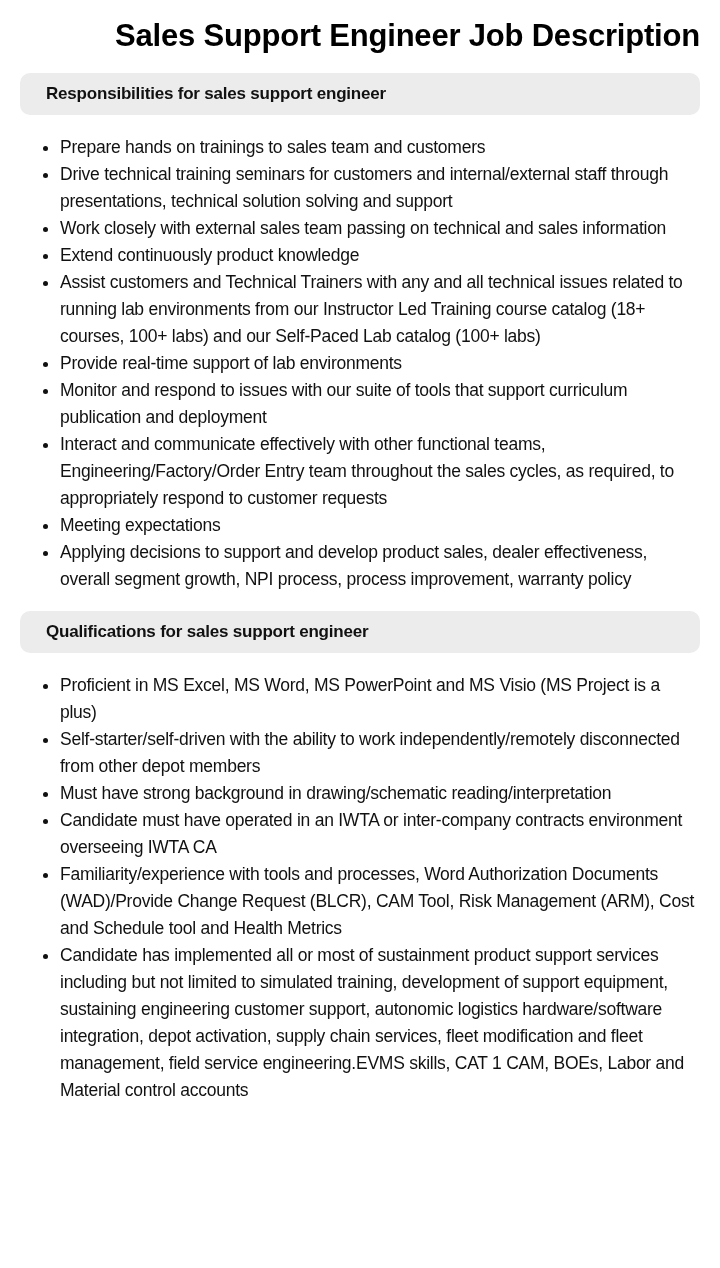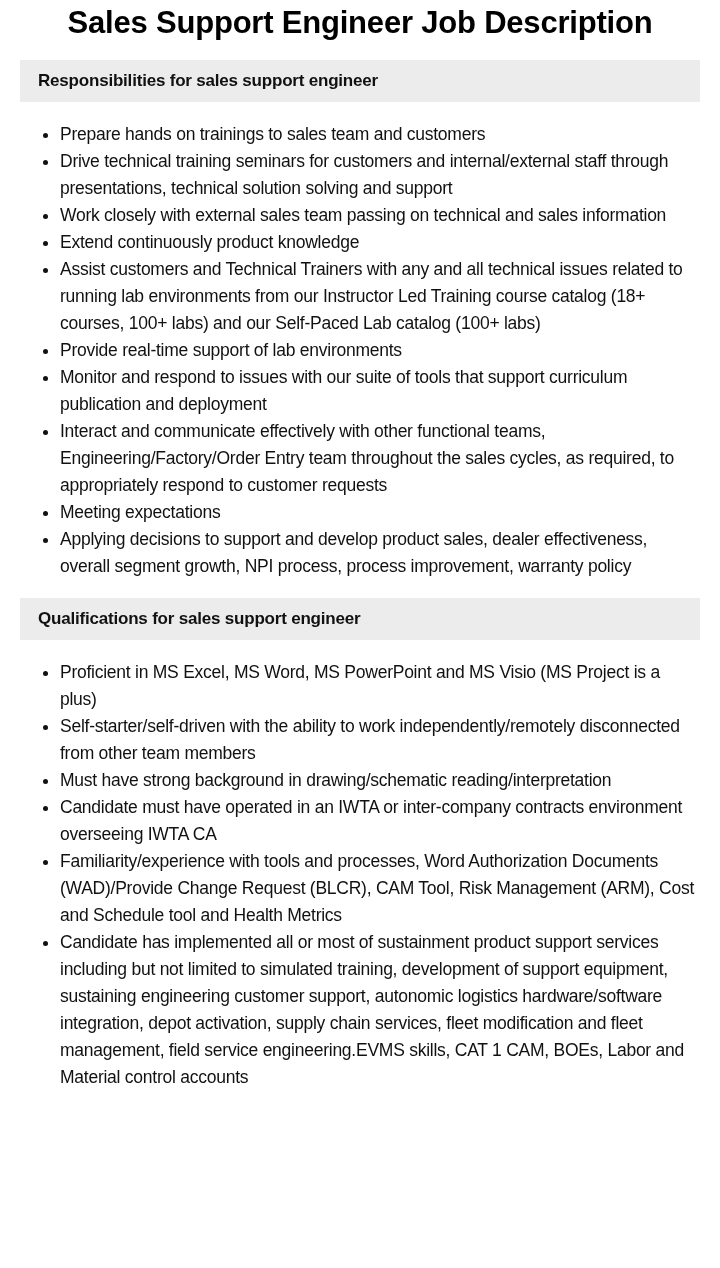"Sales Support Engineer Job Description" h1 { padding-top: 4px -> 17px; text-align: center -> right }
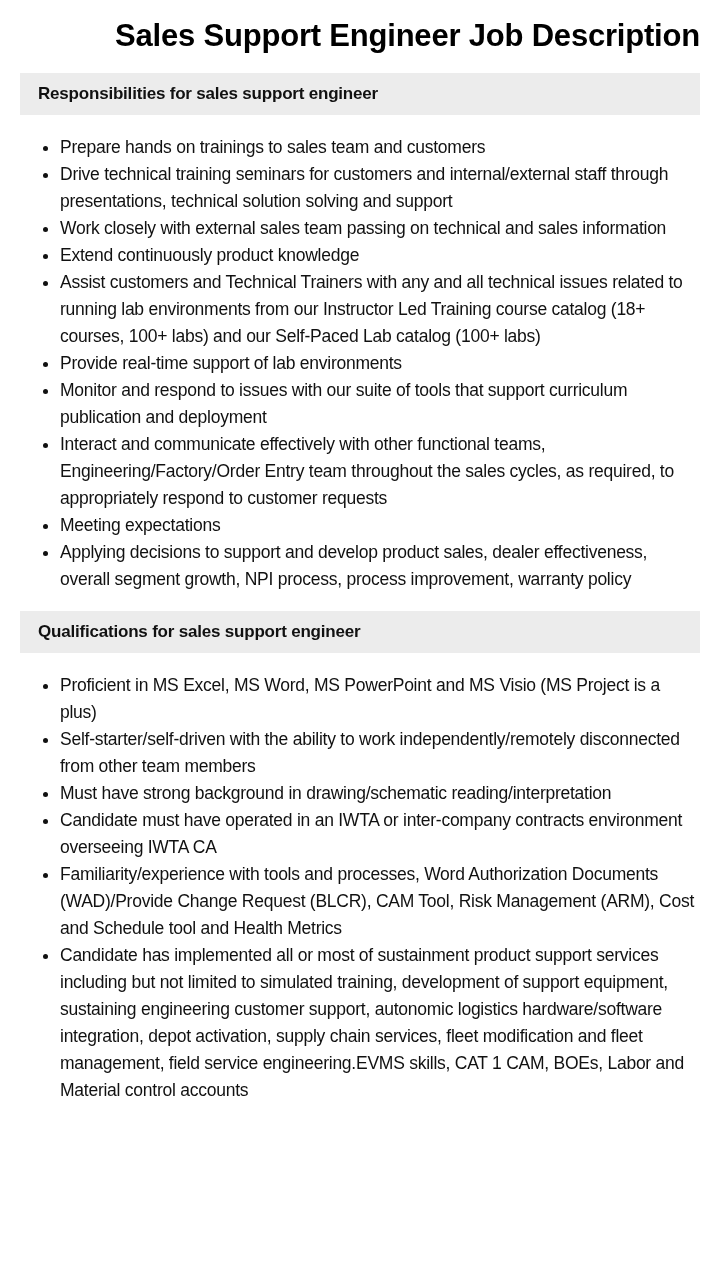"Responsibilities for sales support" .section-header { border-radius: none -> 10px; padding-left: 18px -> 26px }
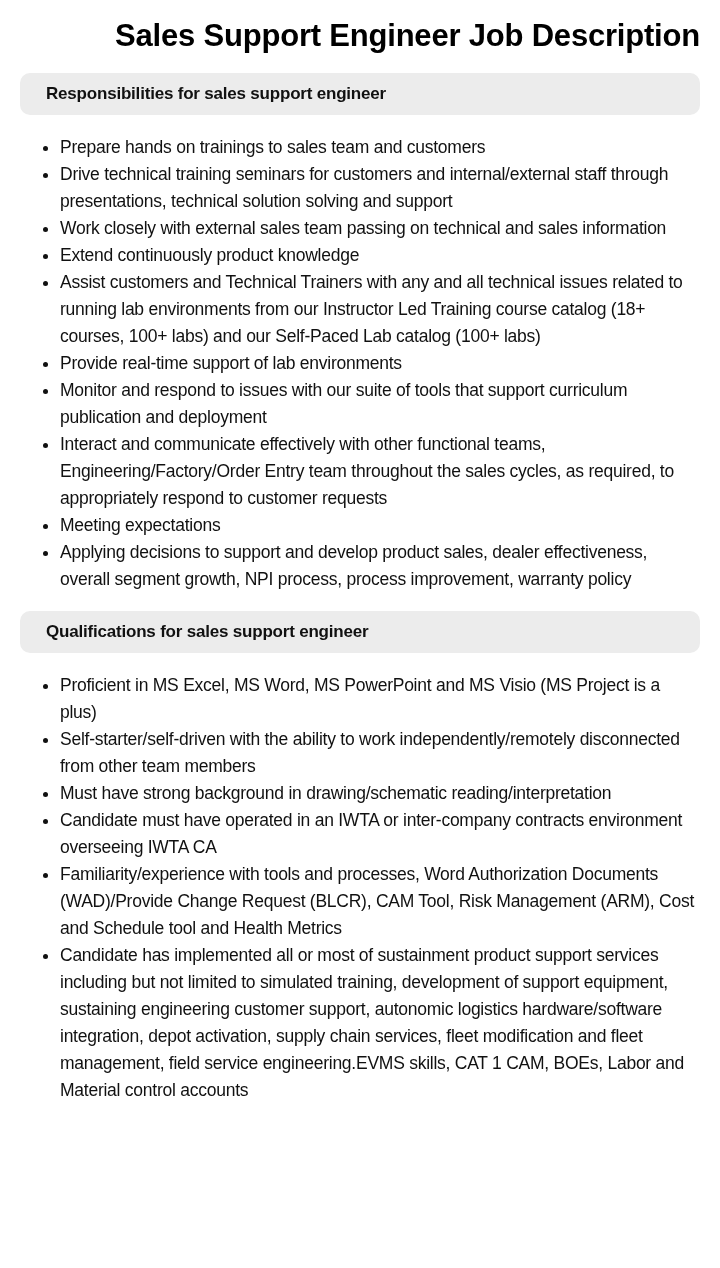"Self-starter/self-driven with the" li { text: team -> depot }
